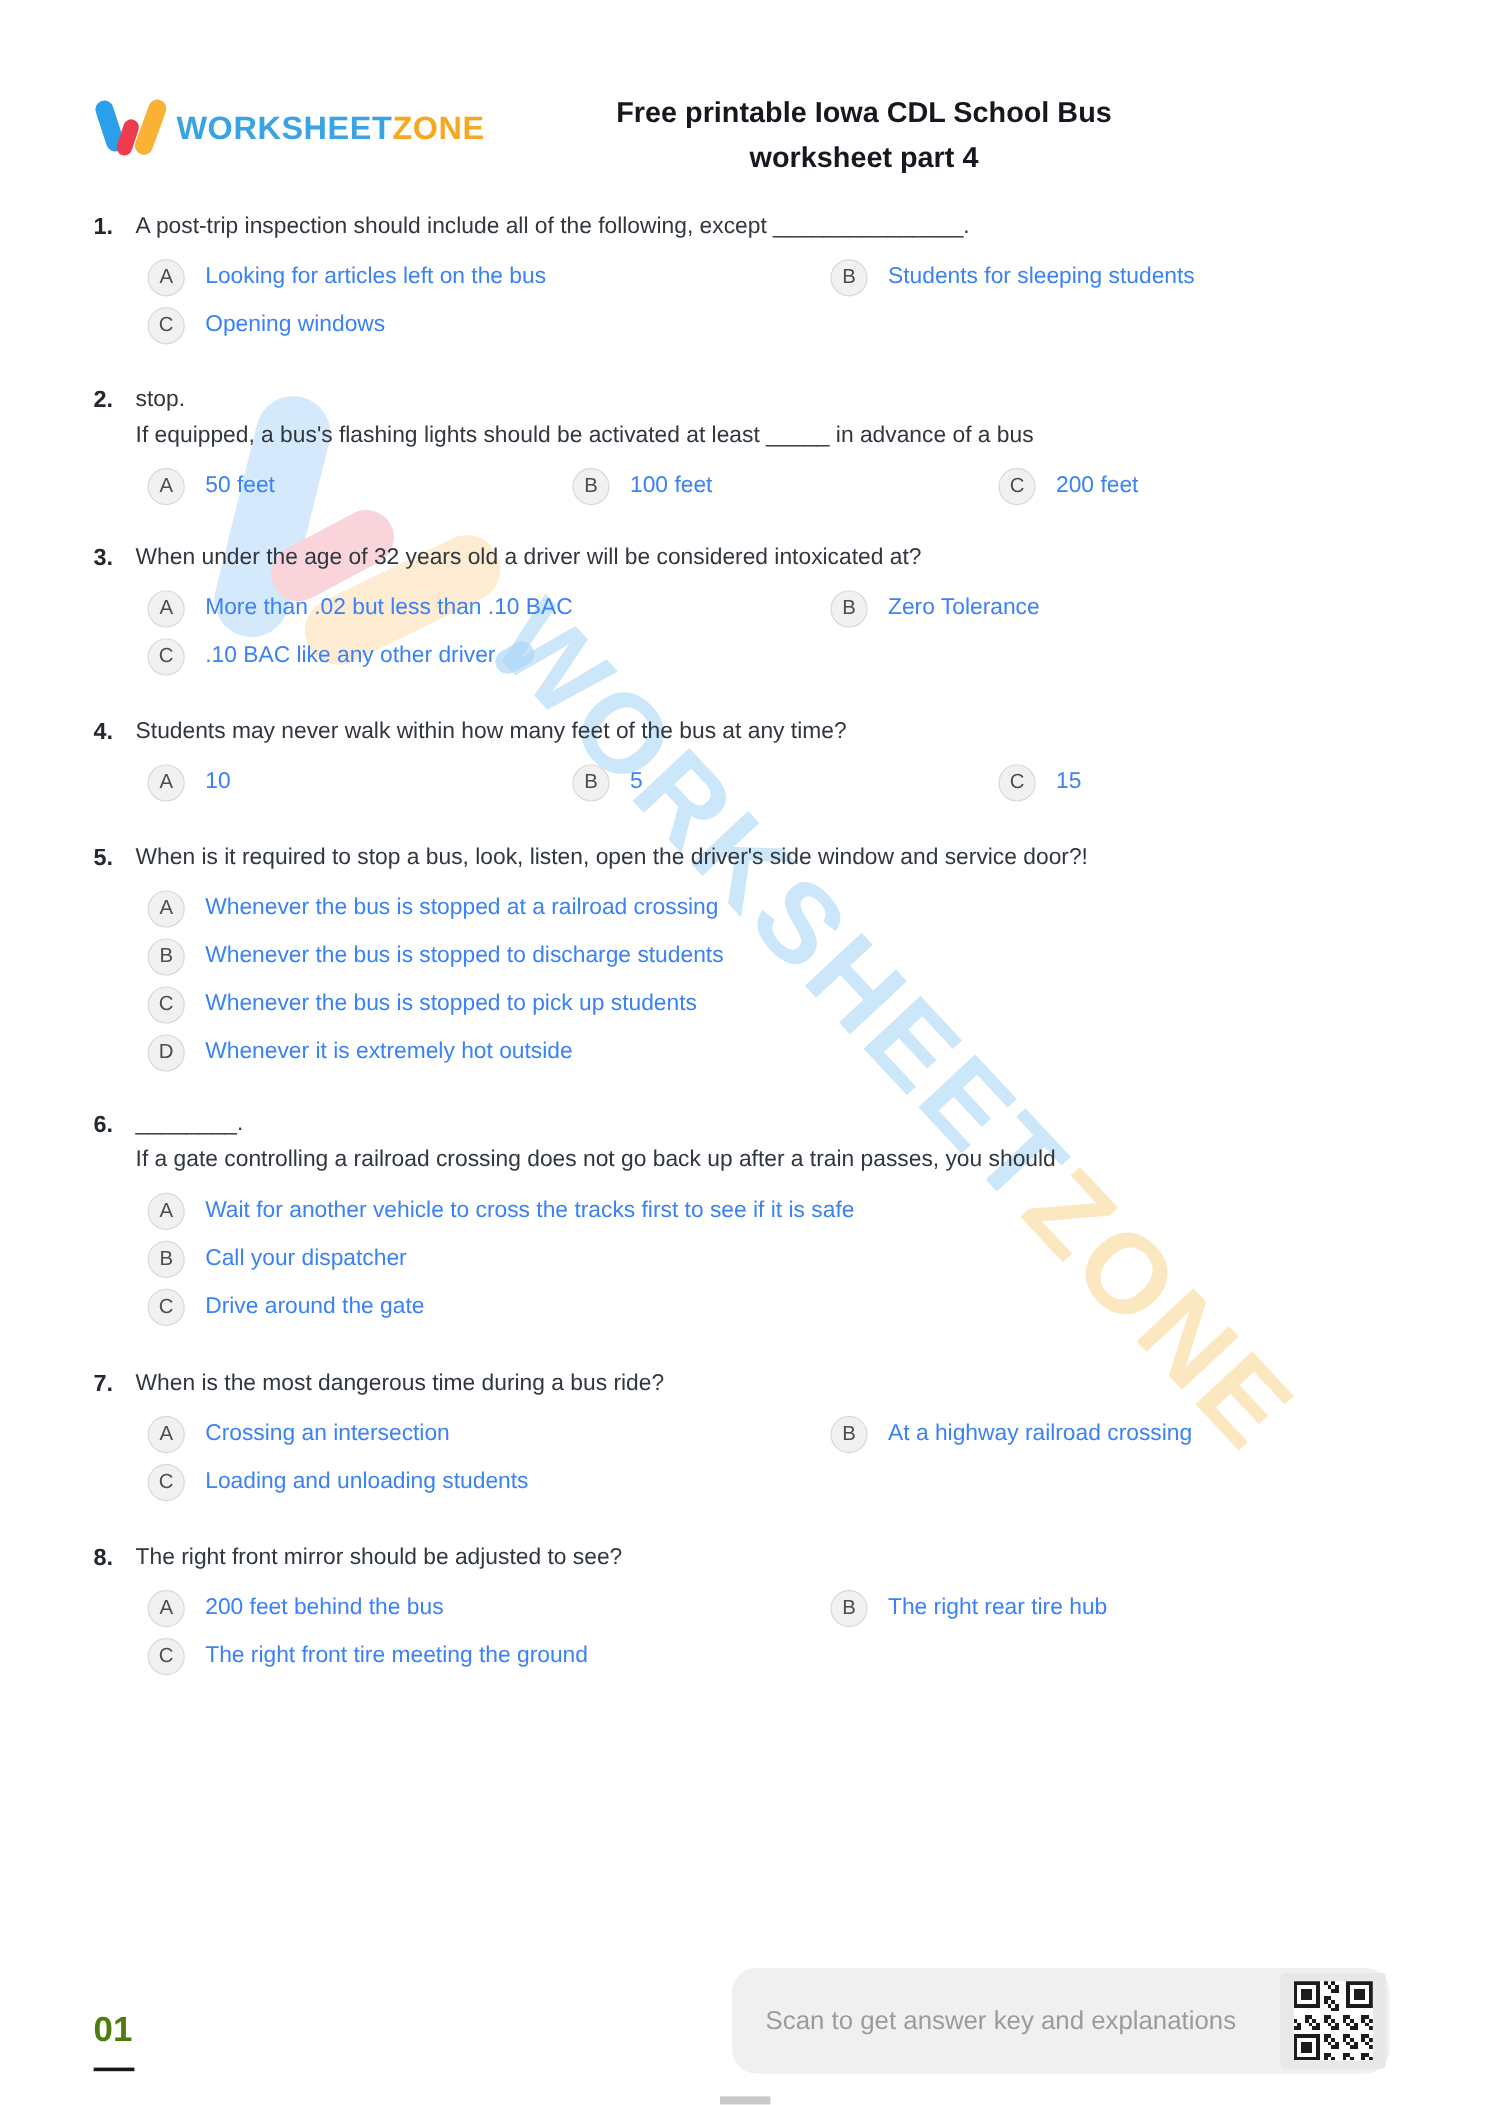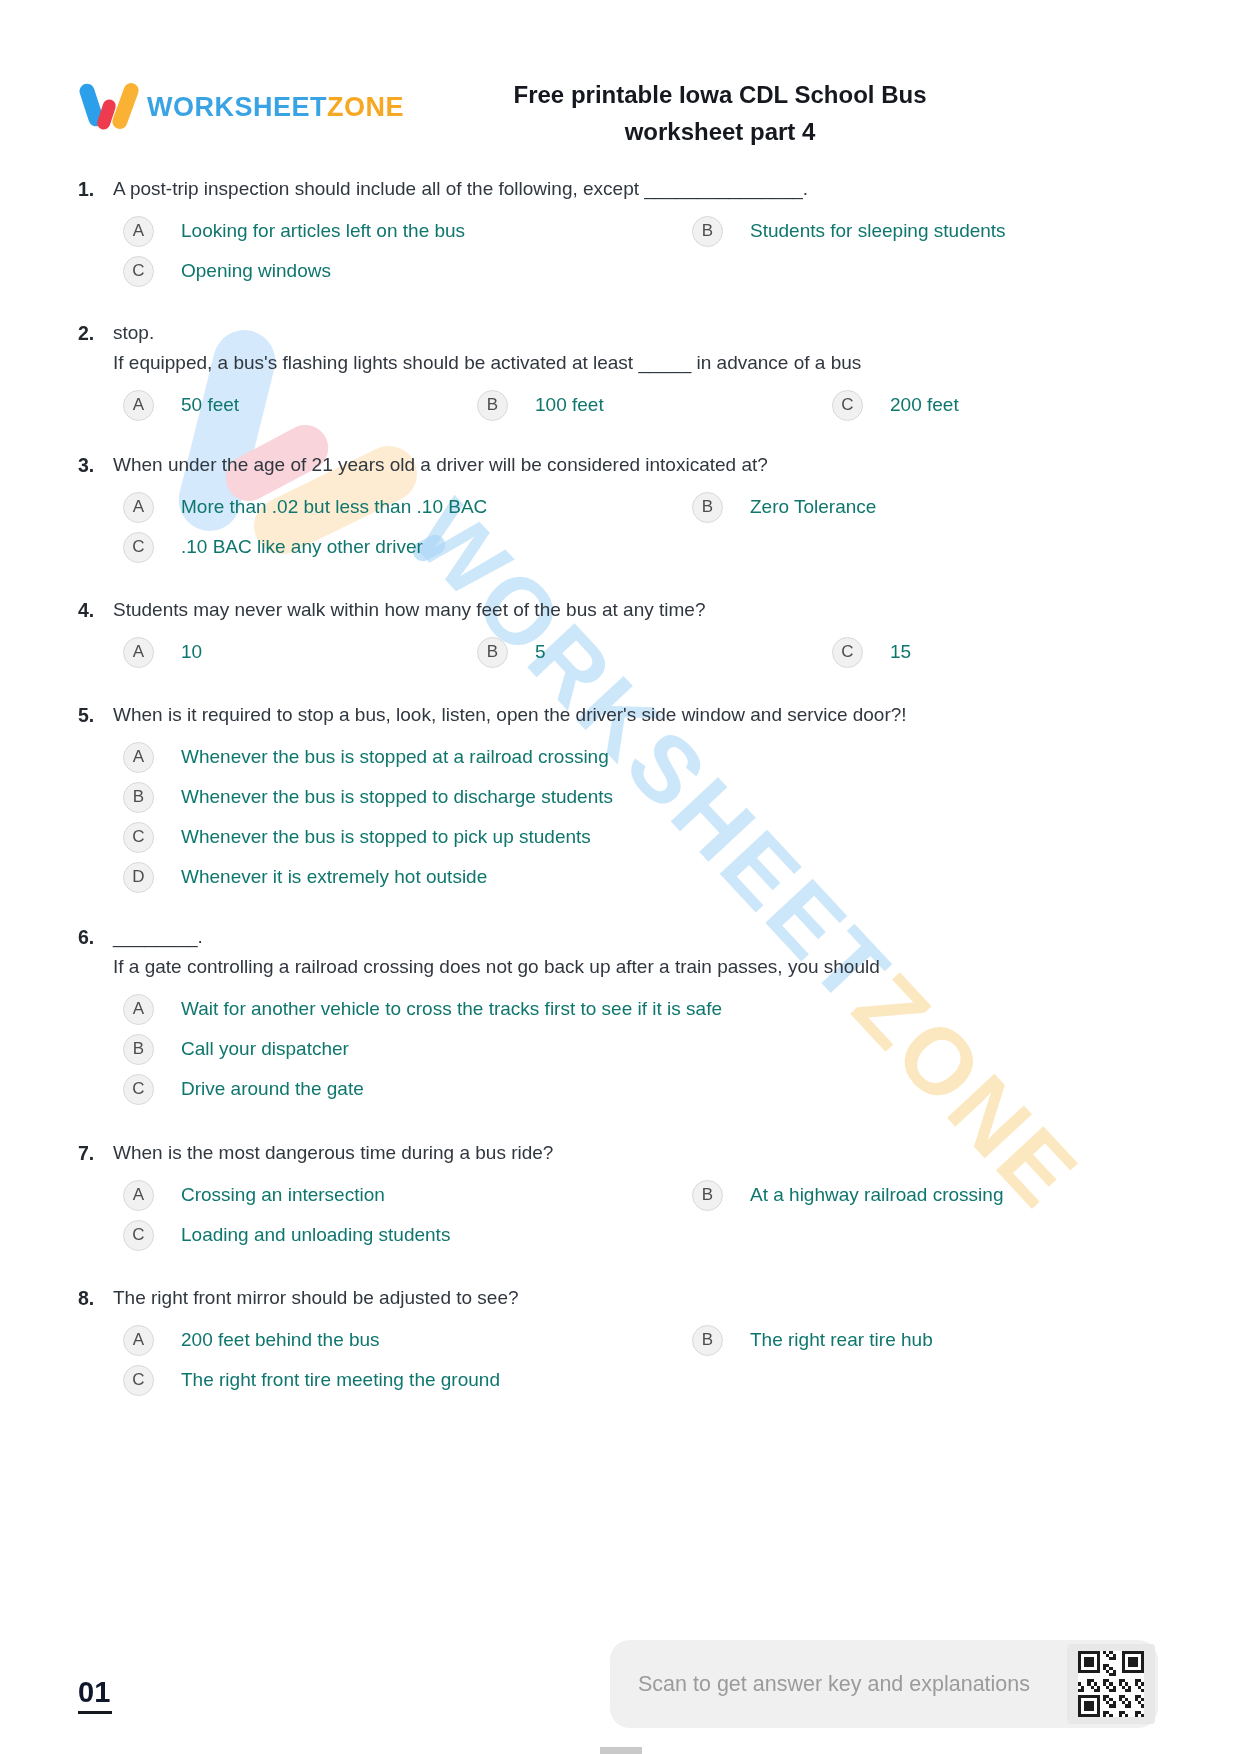"Looking for articles left on" .opt-text { color: #0f766e -> #3b82f6; margin-left: 27px -> 17px }
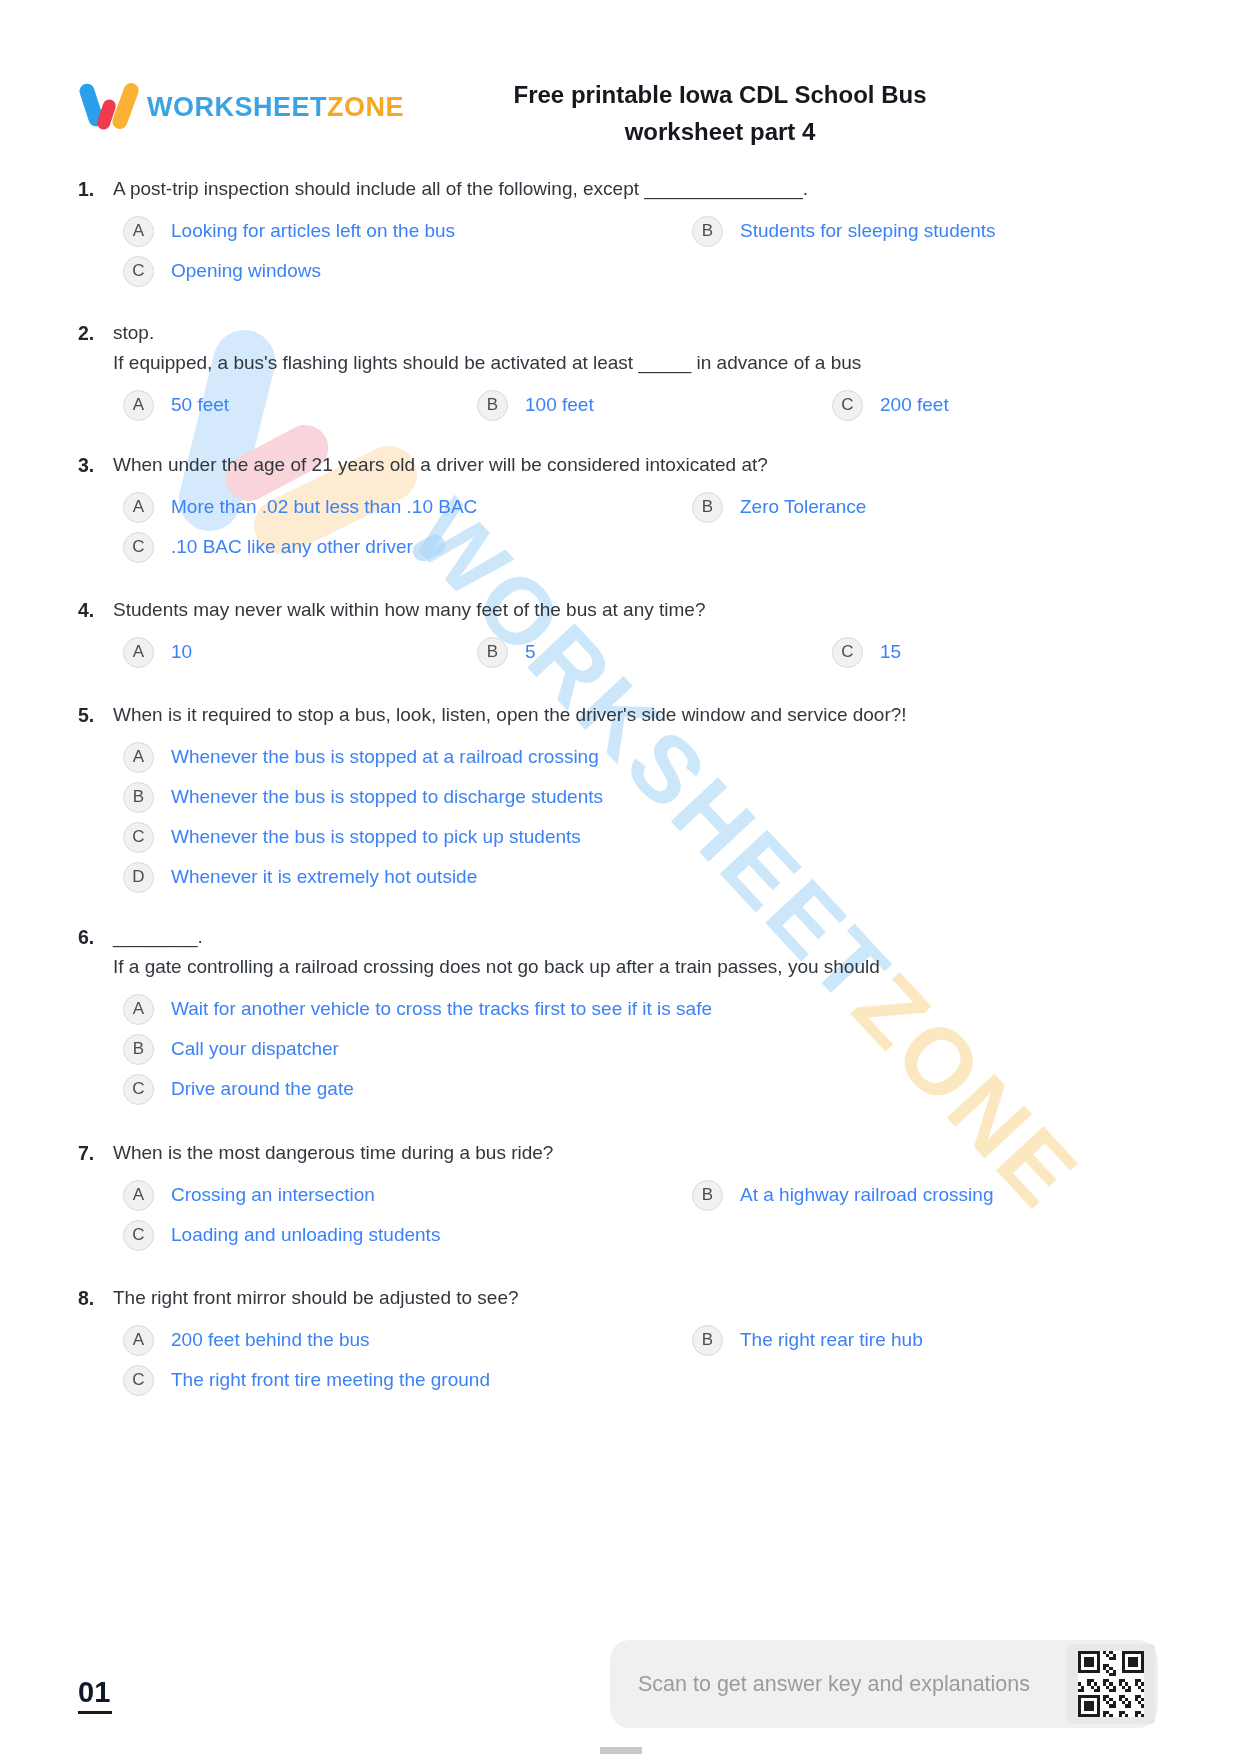"When under the age of" div { text: 21 -> 32 }
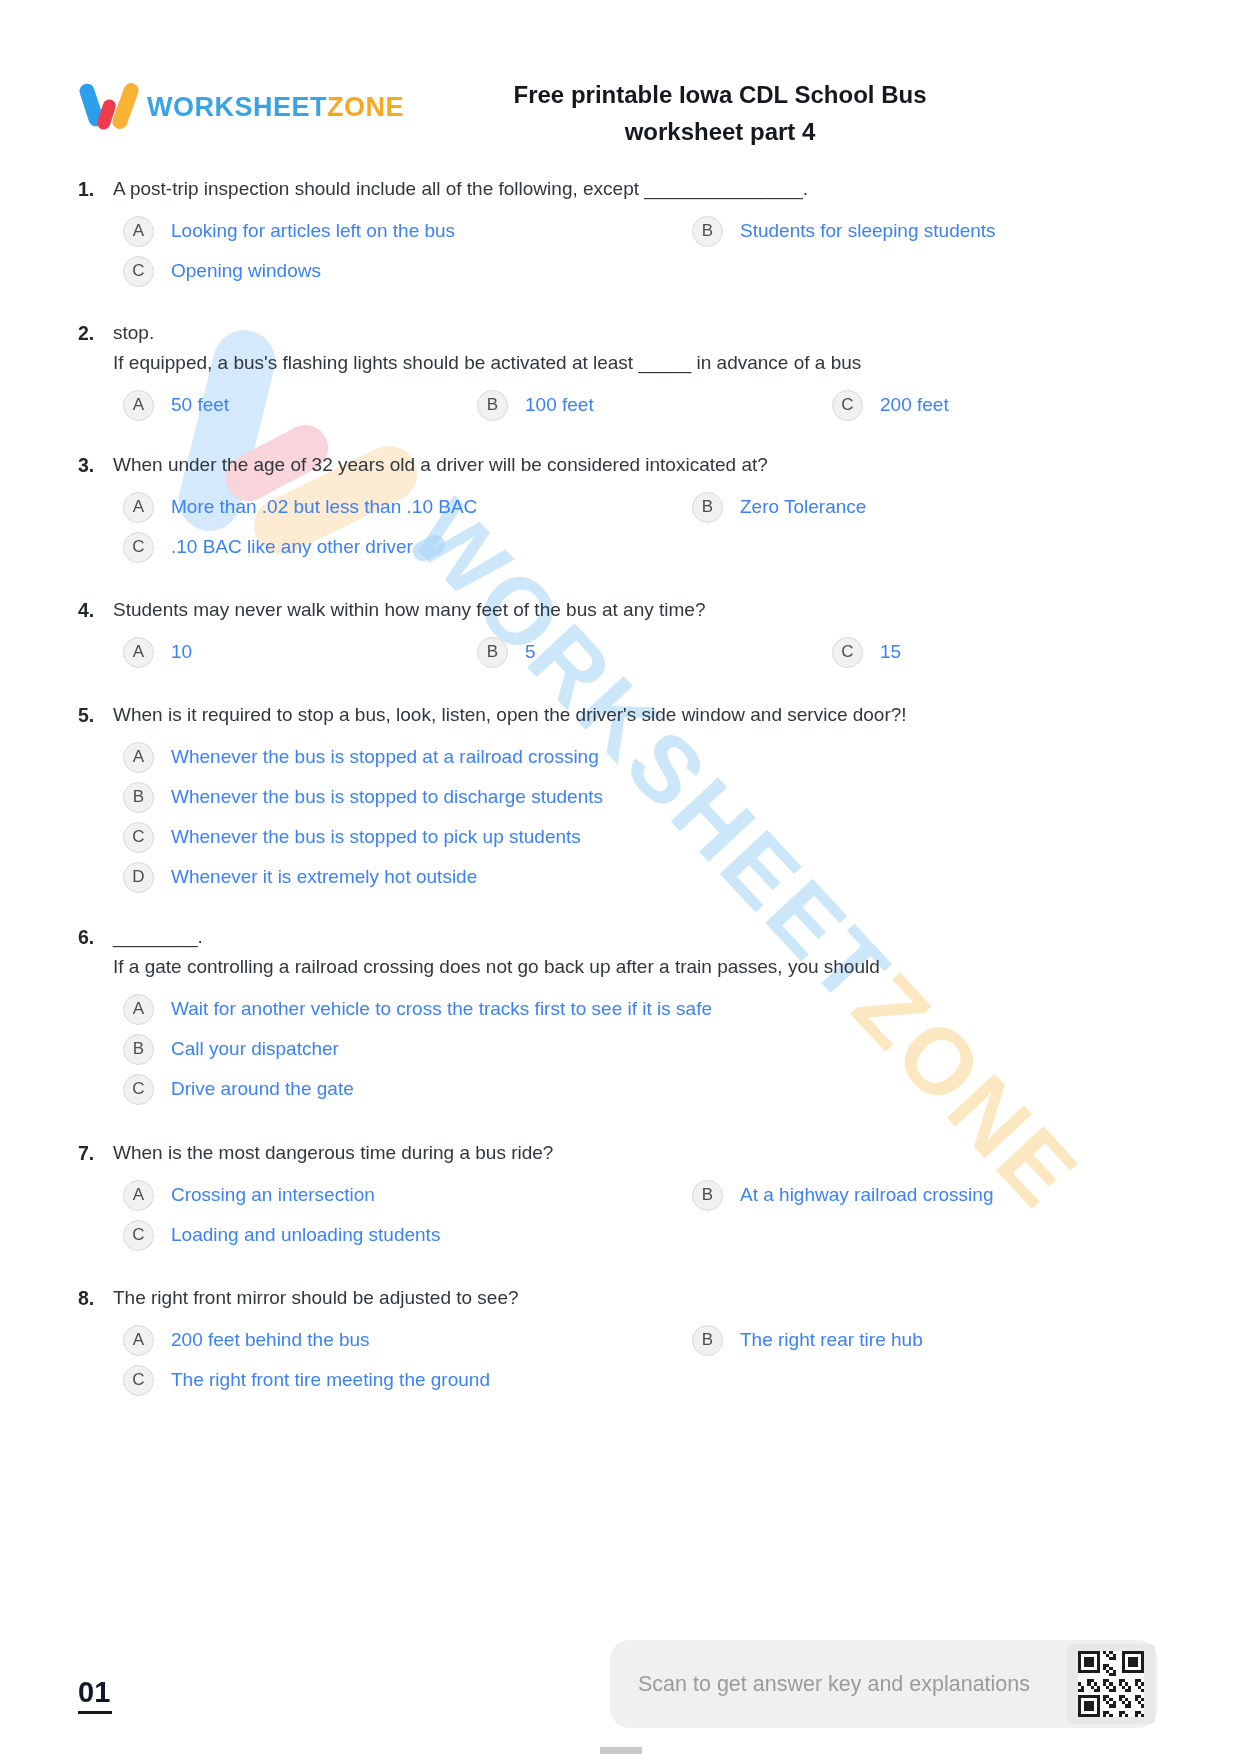"01" .page-num { color: #0f172a -> #4d7c0f; padding: 0 2px 2px 0 -> 0 2px 14px 0 }
